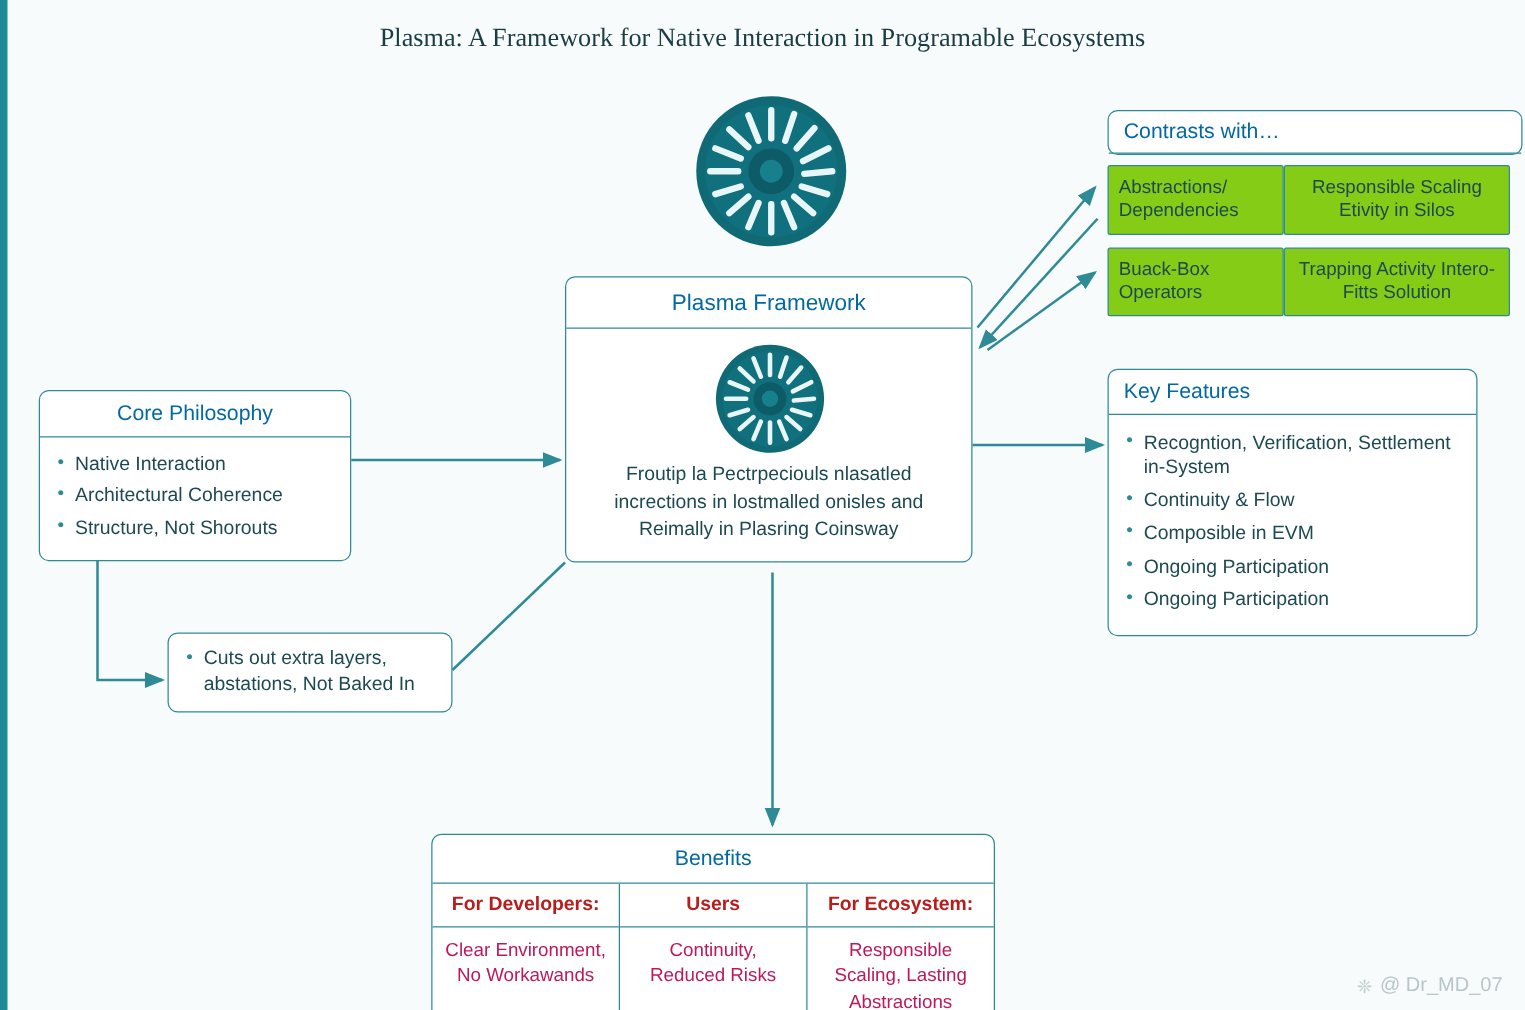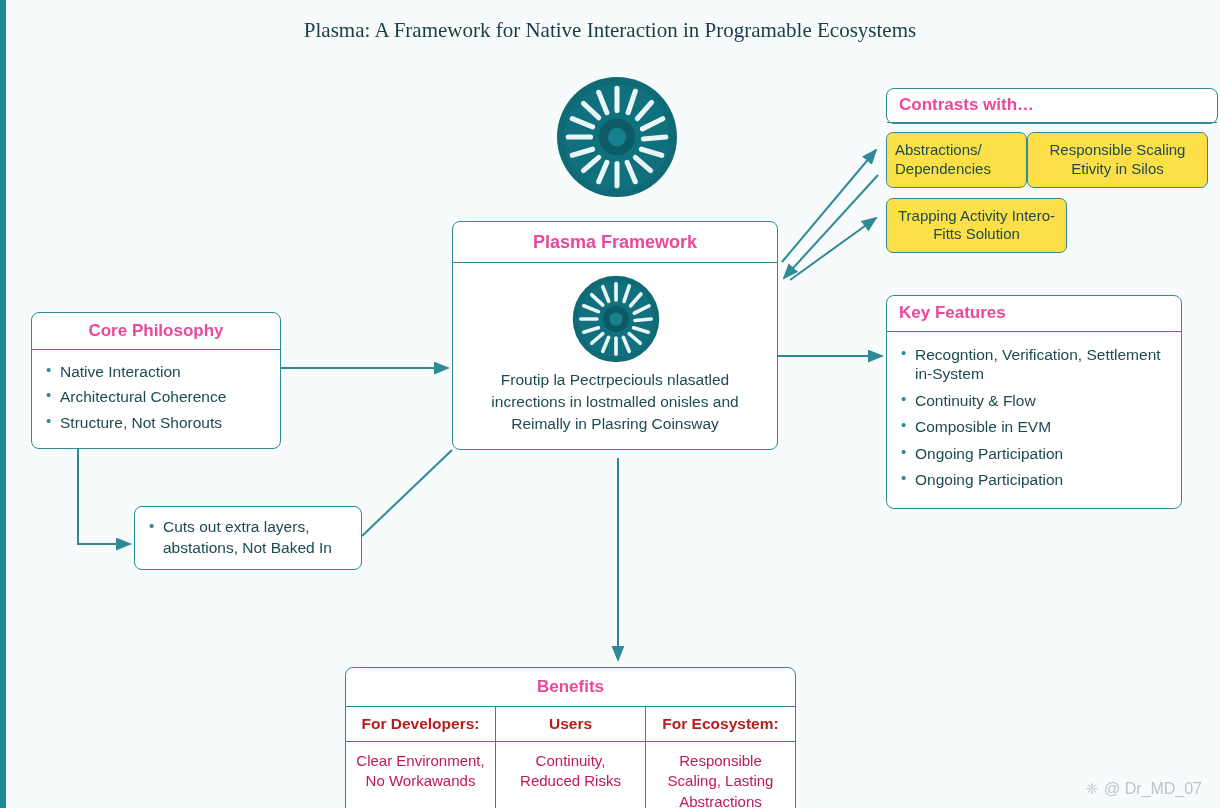"Contrasts with…" .box-head { color: #ec4899 -> #0369a1; font-weight: bold -> normal }
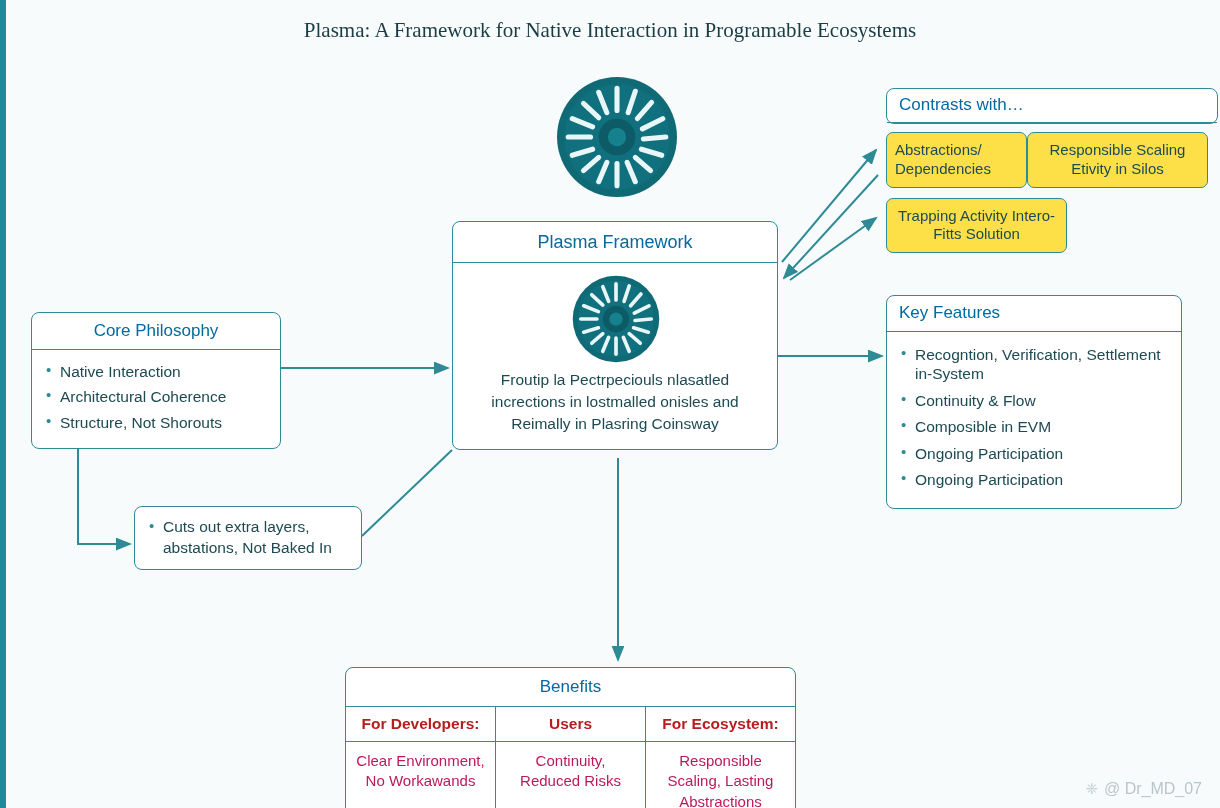"Abstractions/ Dependencies" .contrast-cell { background: #fde047 -> #84cc16; border-radius: 7px -> 2px }
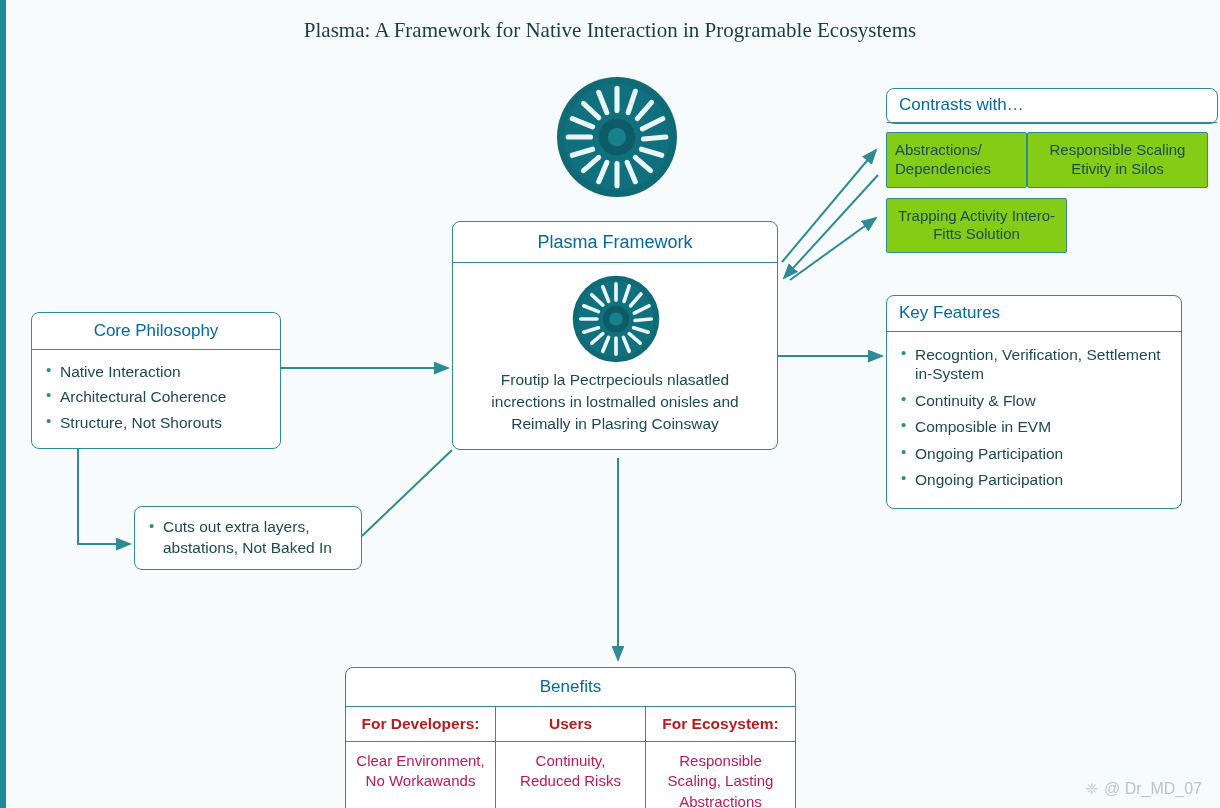"Buack-Box Operators" div.contrast-cell { html: none -> <div>Buack-Box Operators</div> }
